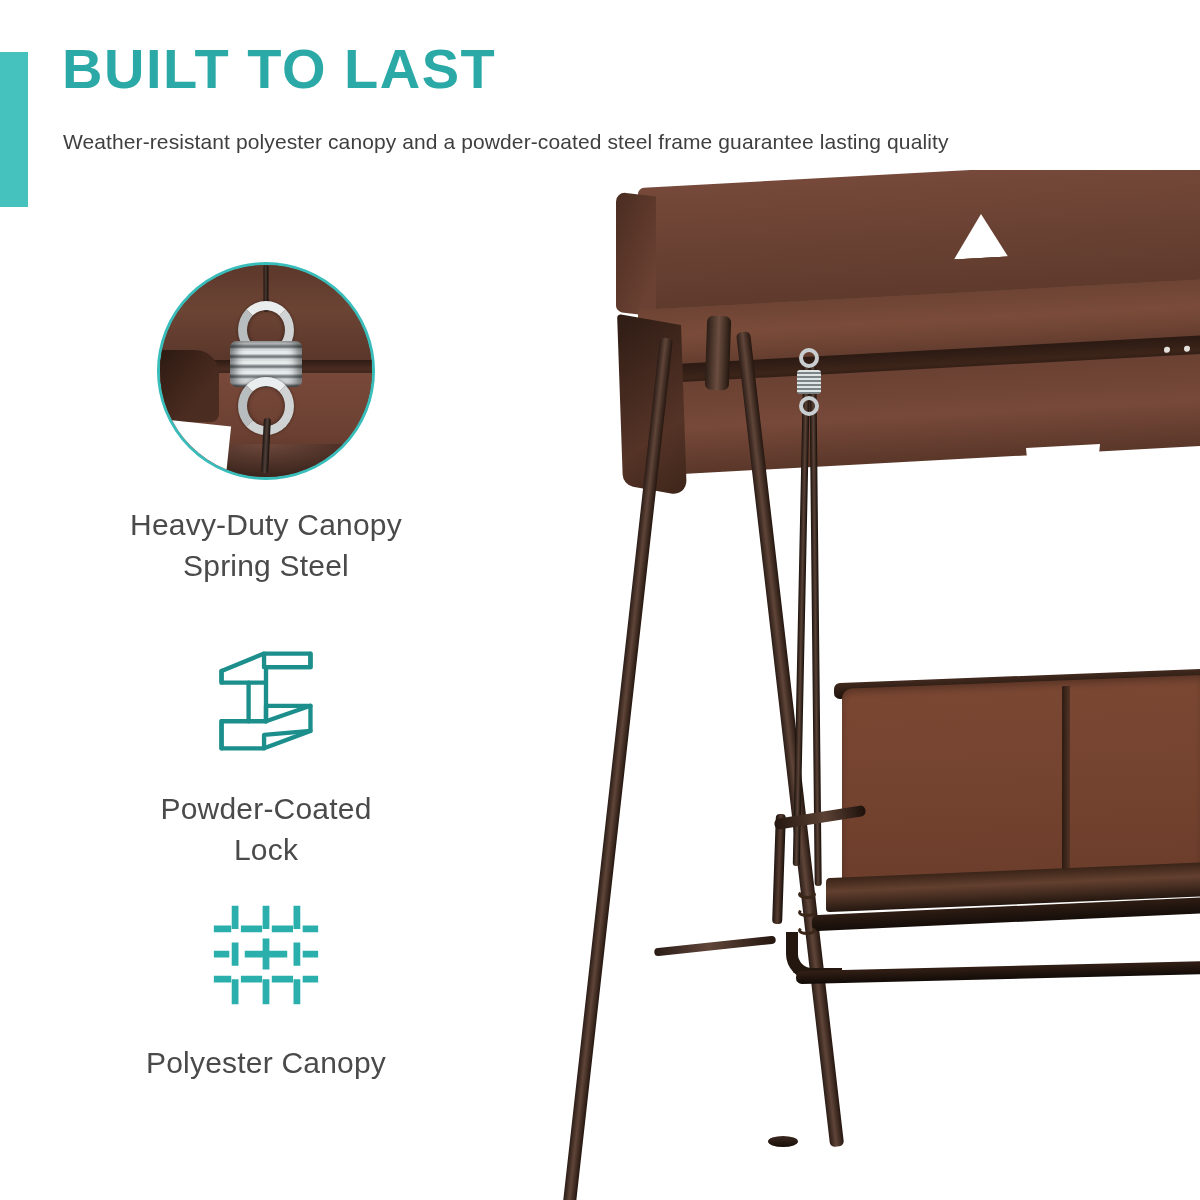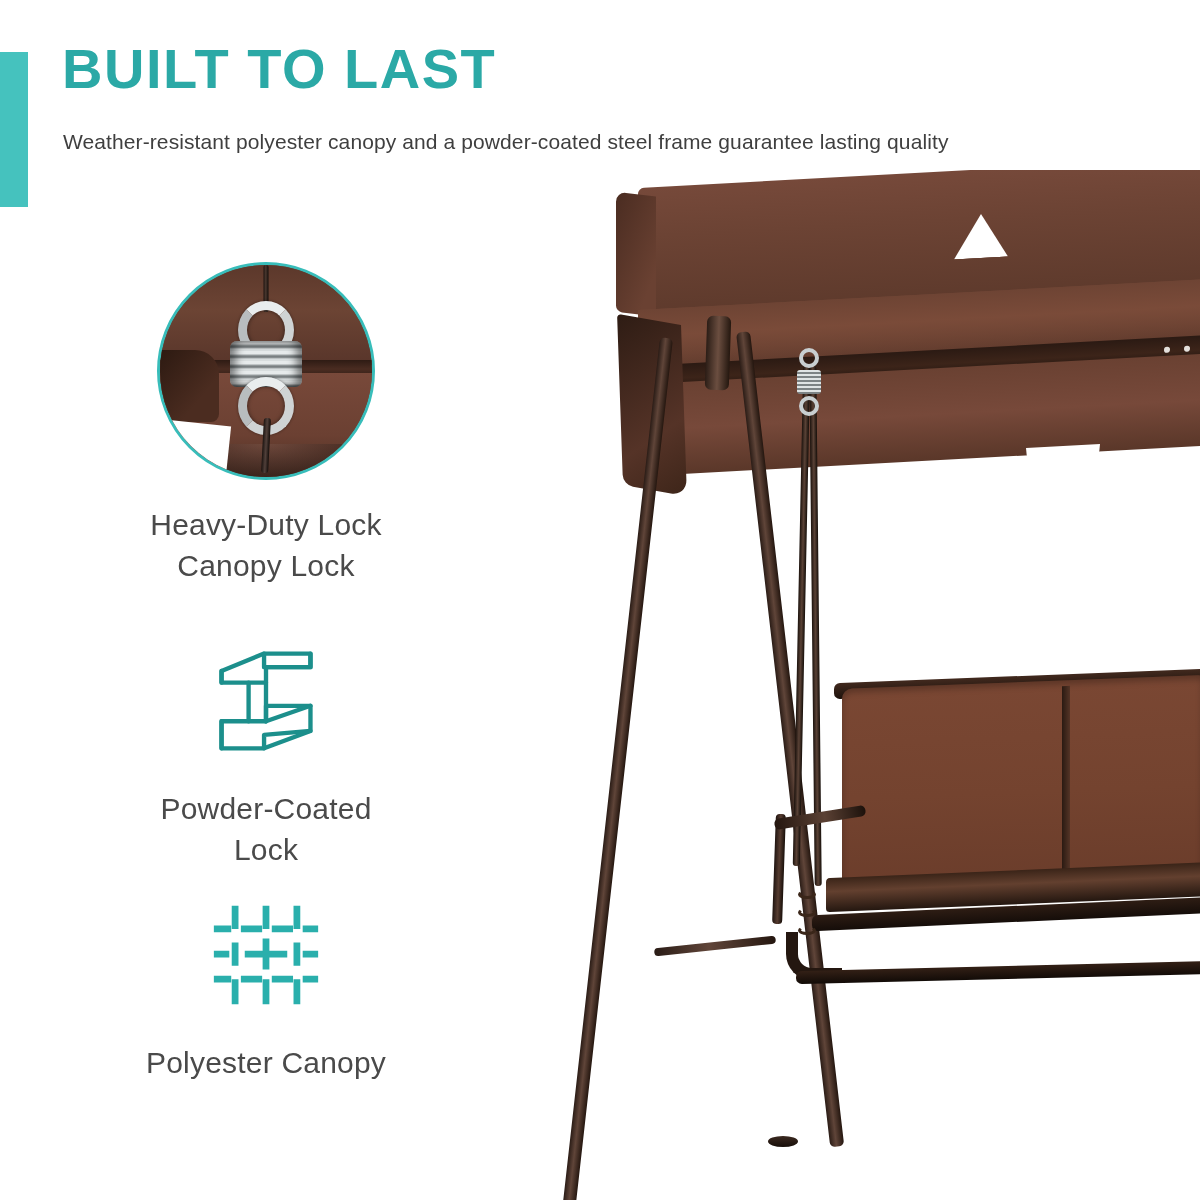"Heavy-Duty Lock" div { text: Lock -> Canopy }
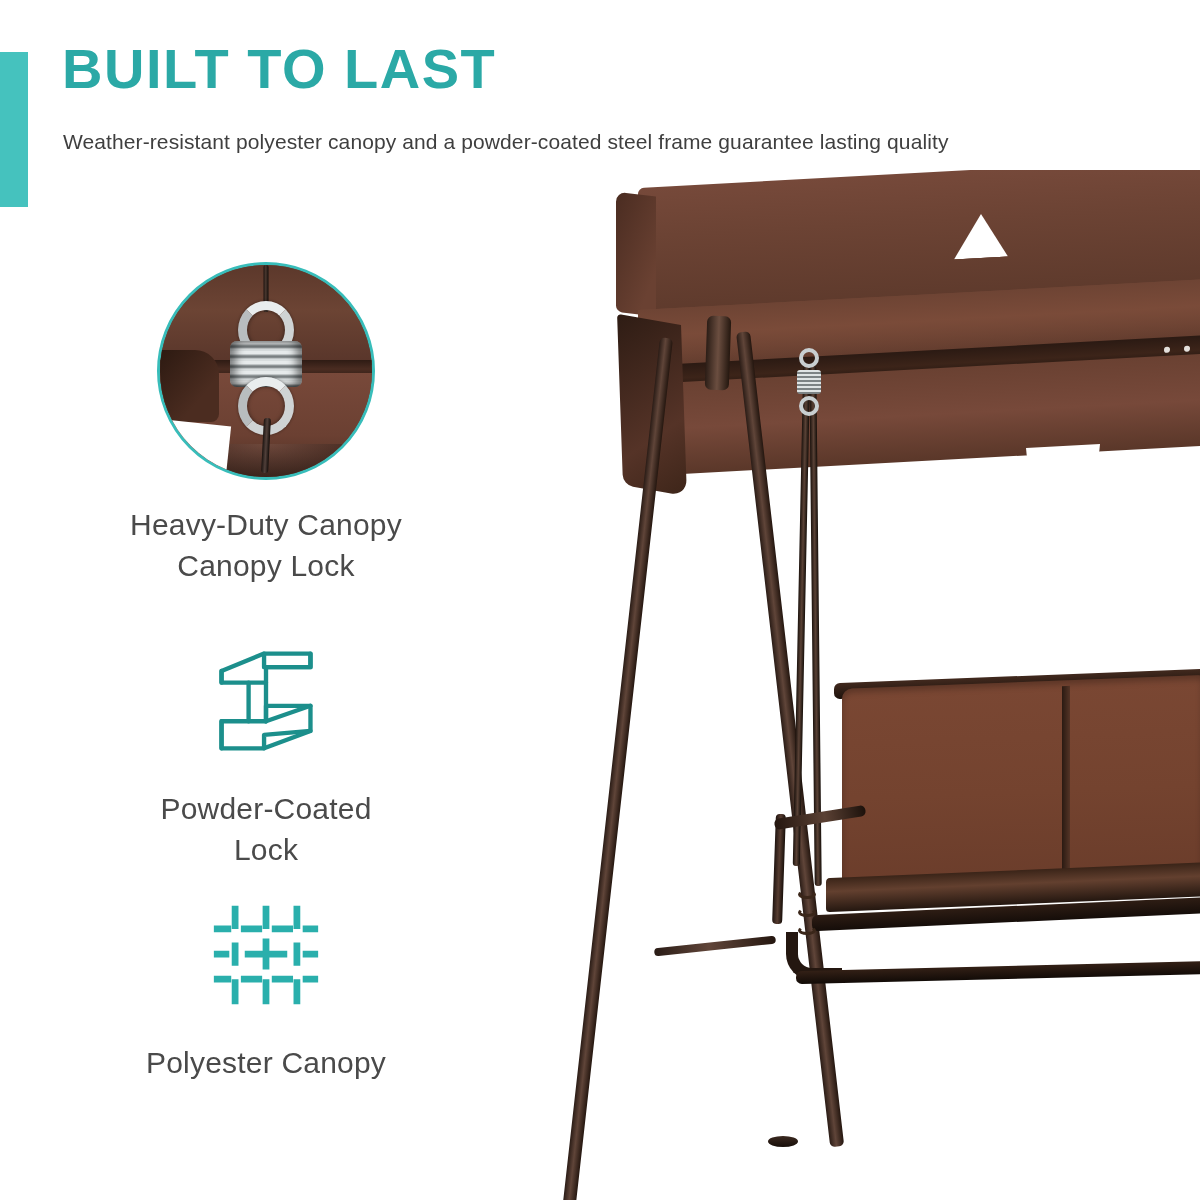"Canopy Lock" div { text: Canopy Lock -> Spring Steel }
